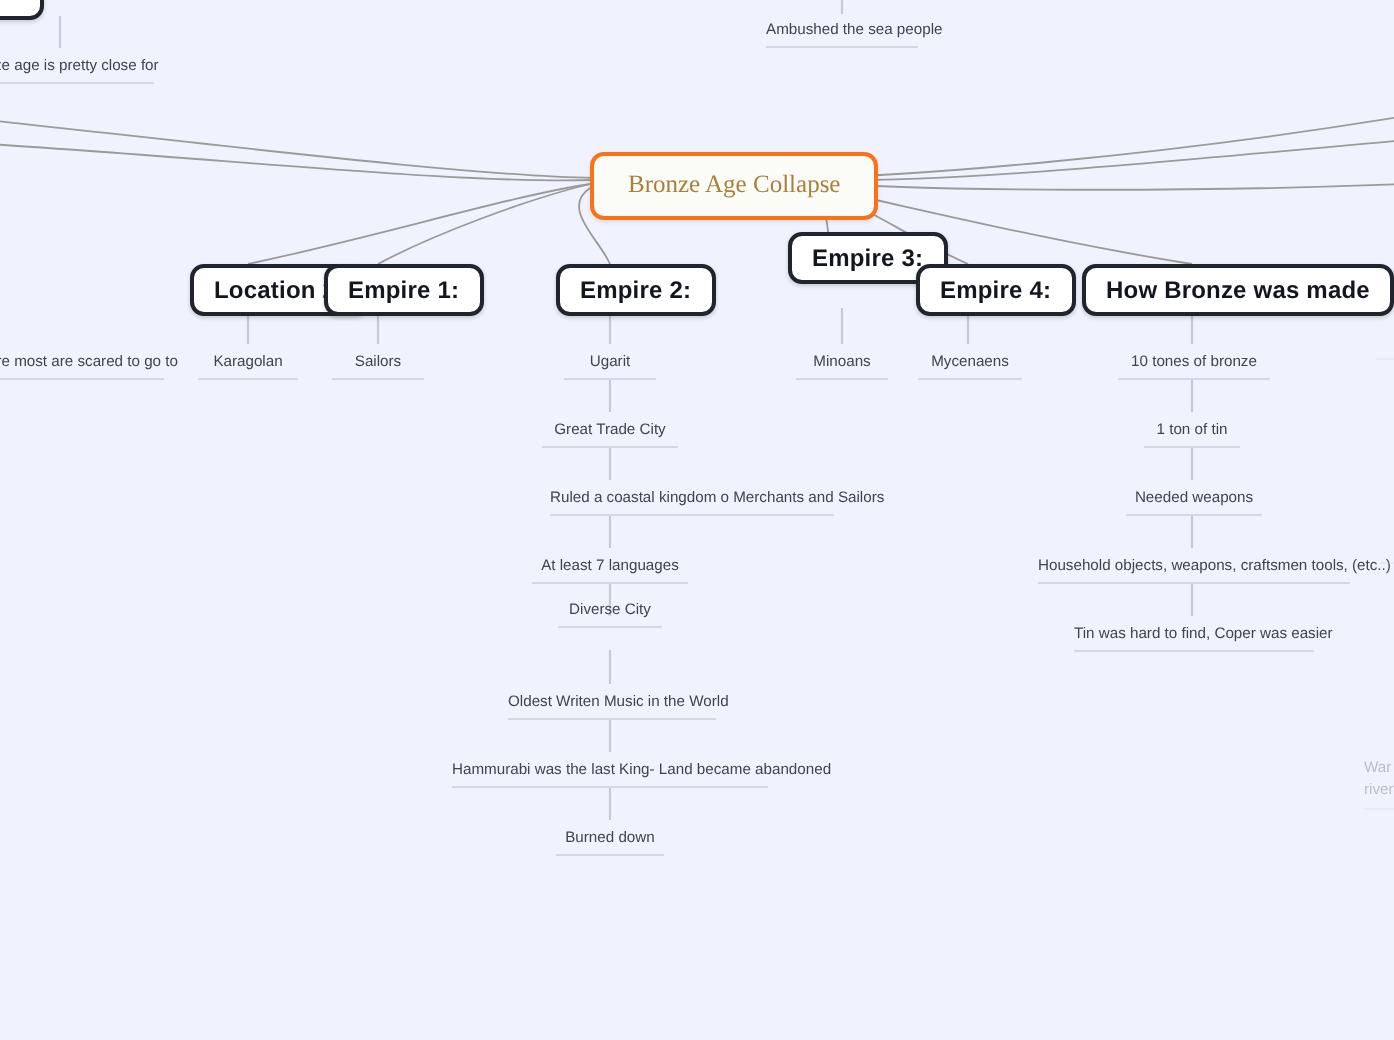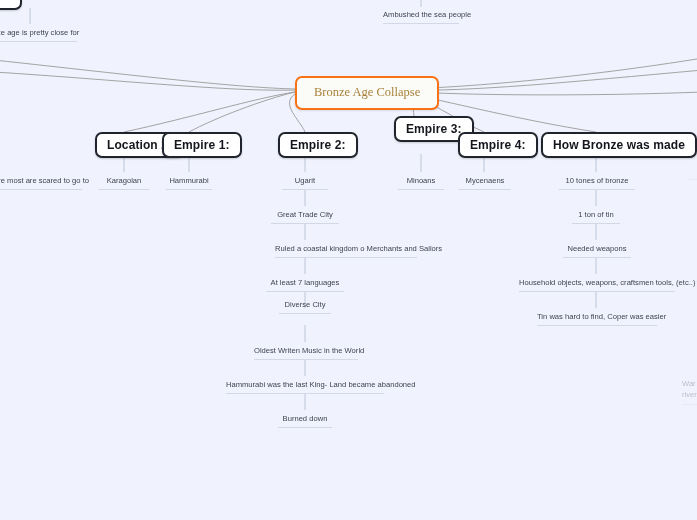"Hammurabi" div.node { text: Hammurabi -> Sailors }
